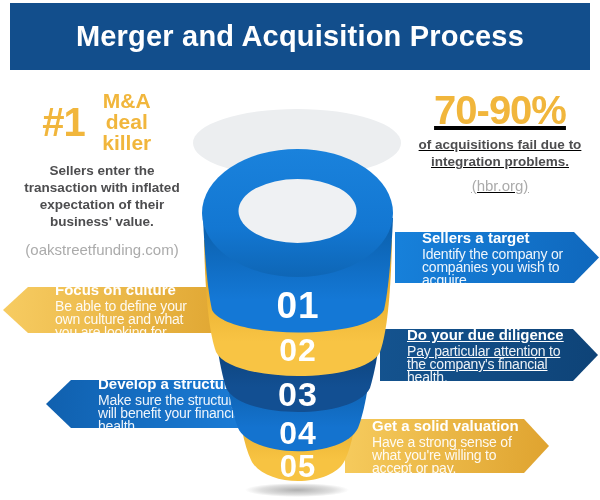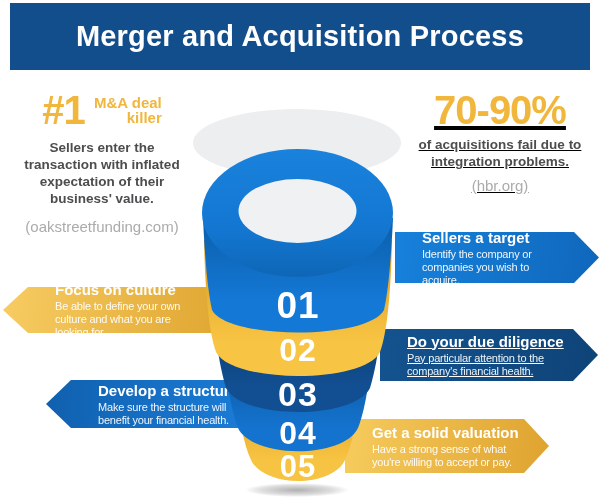"M&A deal killer" .stat-label { font-size: 15px -> 21px; text-align: right -> center }
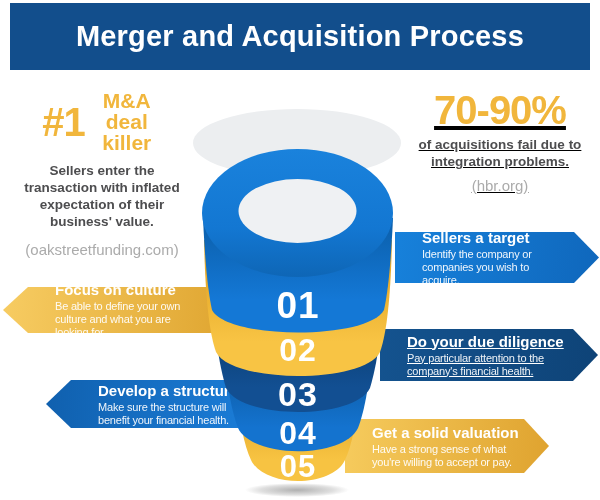"Identify the company or companies" .banner .d { font-size: 11px -> 14px }
